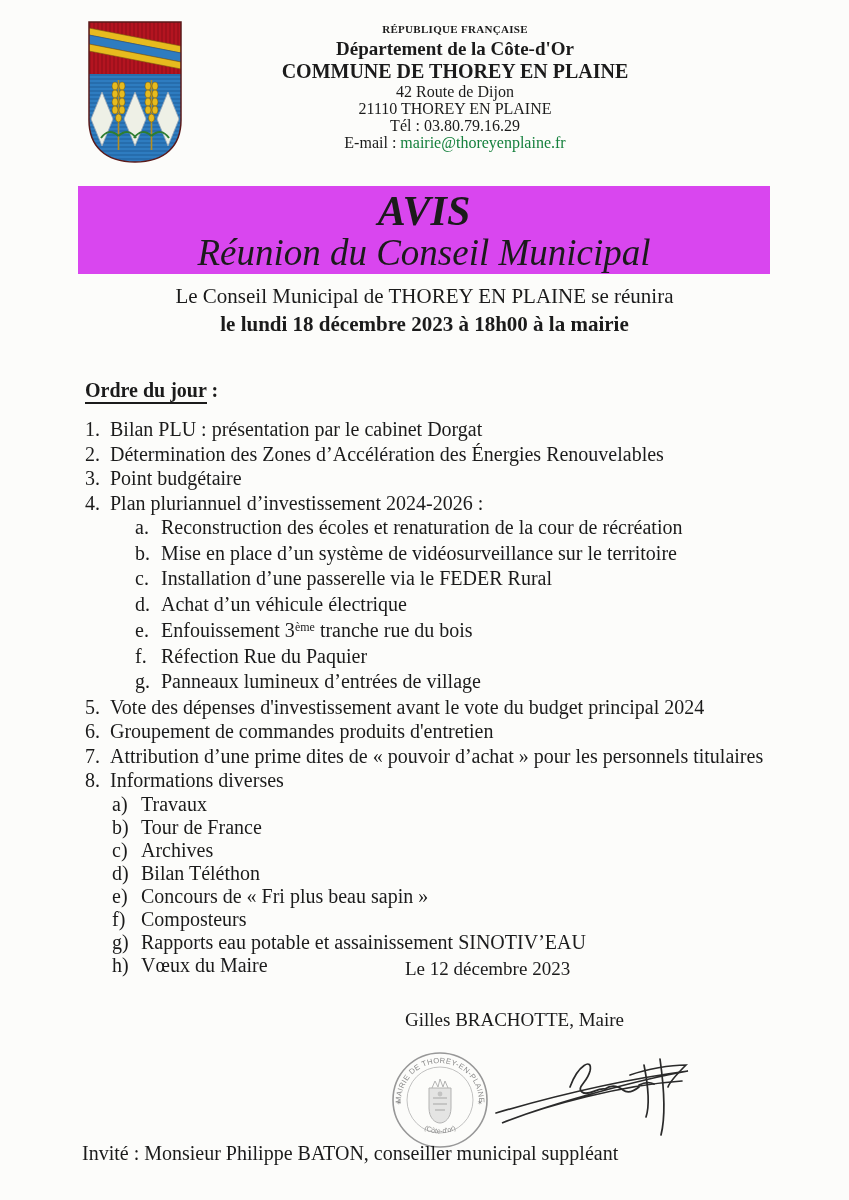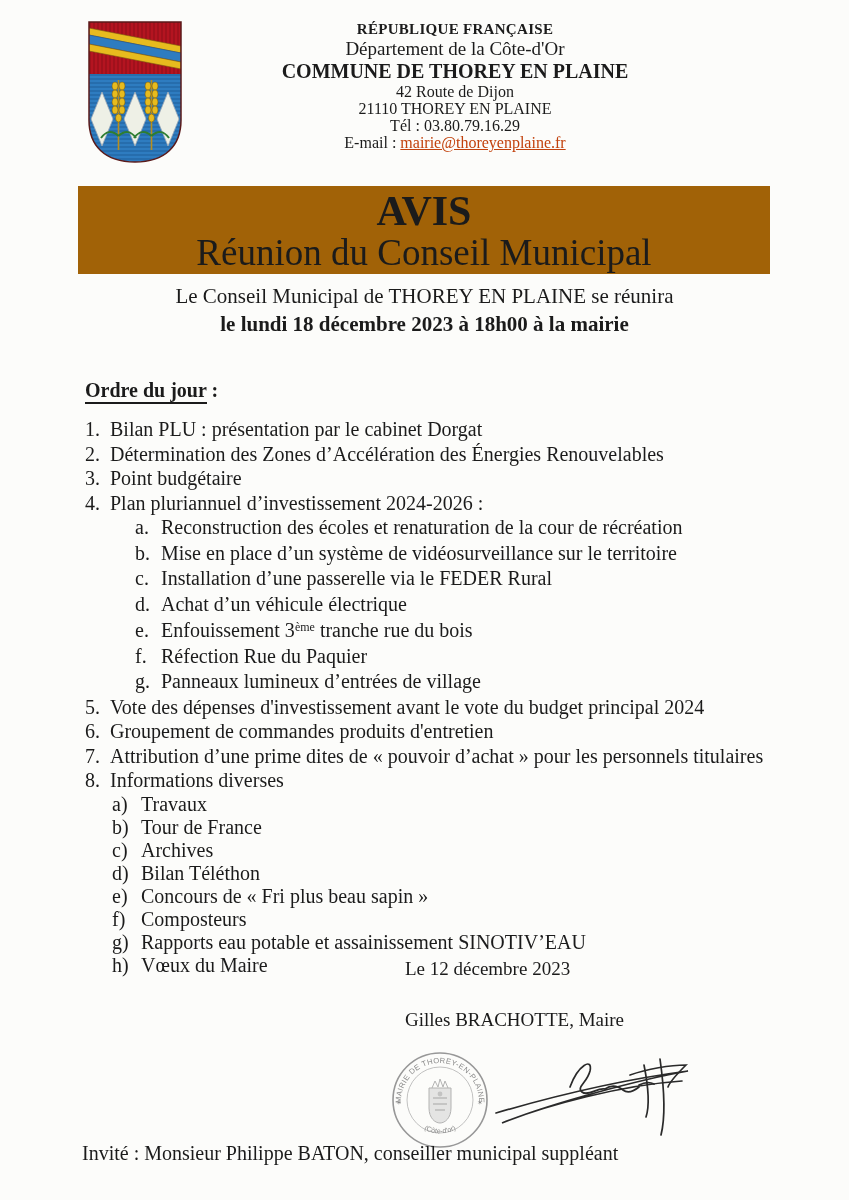"RÉPUBLIQUE FRANÇAISE" .hl-republic { font-size: 15px -> 11px }
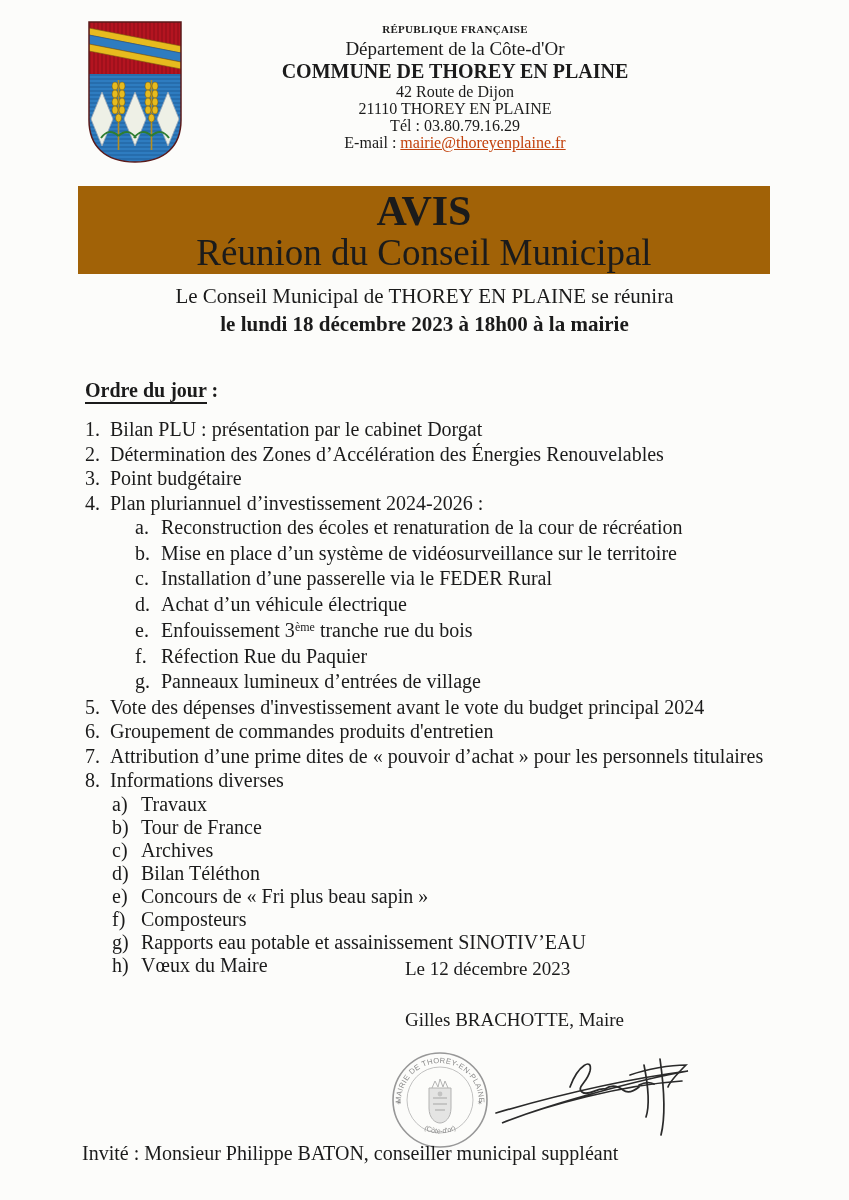"Département de la Côte-d'Or" .hl-dept { font-weight: normal -> bold }
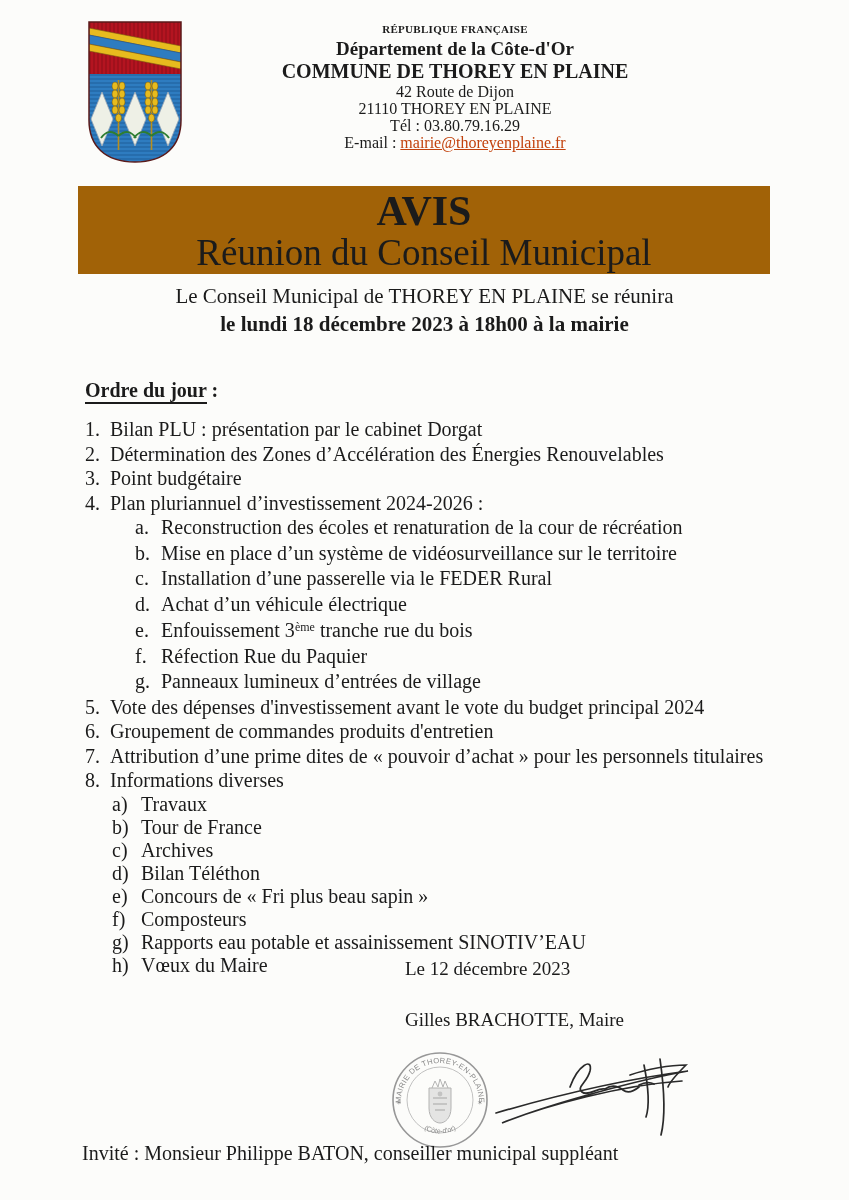"mairie@thoreyenplaine.fr" .email-link { color: #c2410c -> #15803d; text-decoration: underline -> none }
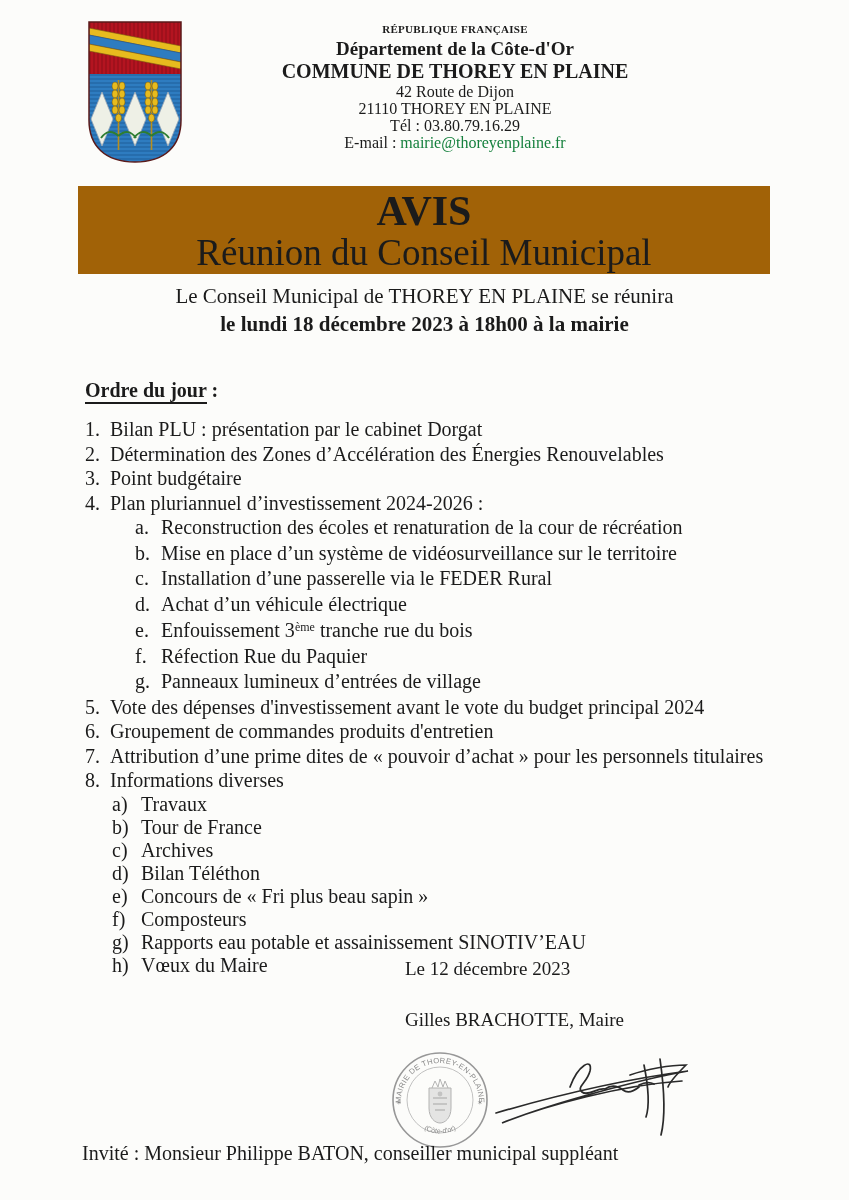"AVIS" .banner { background: #a16207 -> #d946ef; font-style: none -> italic }
